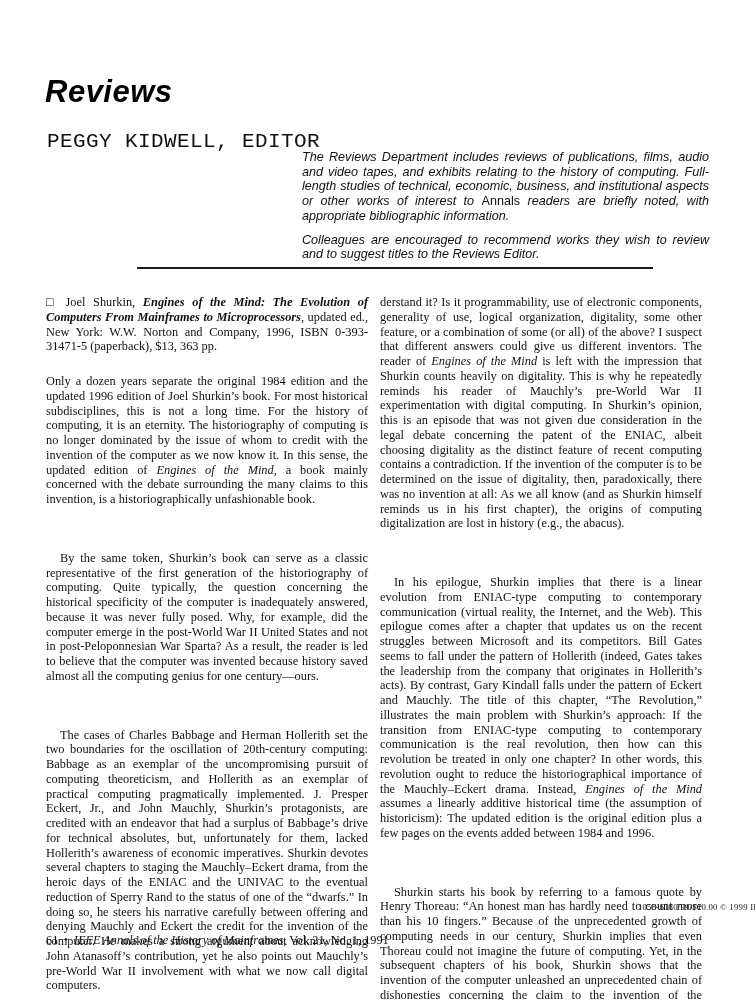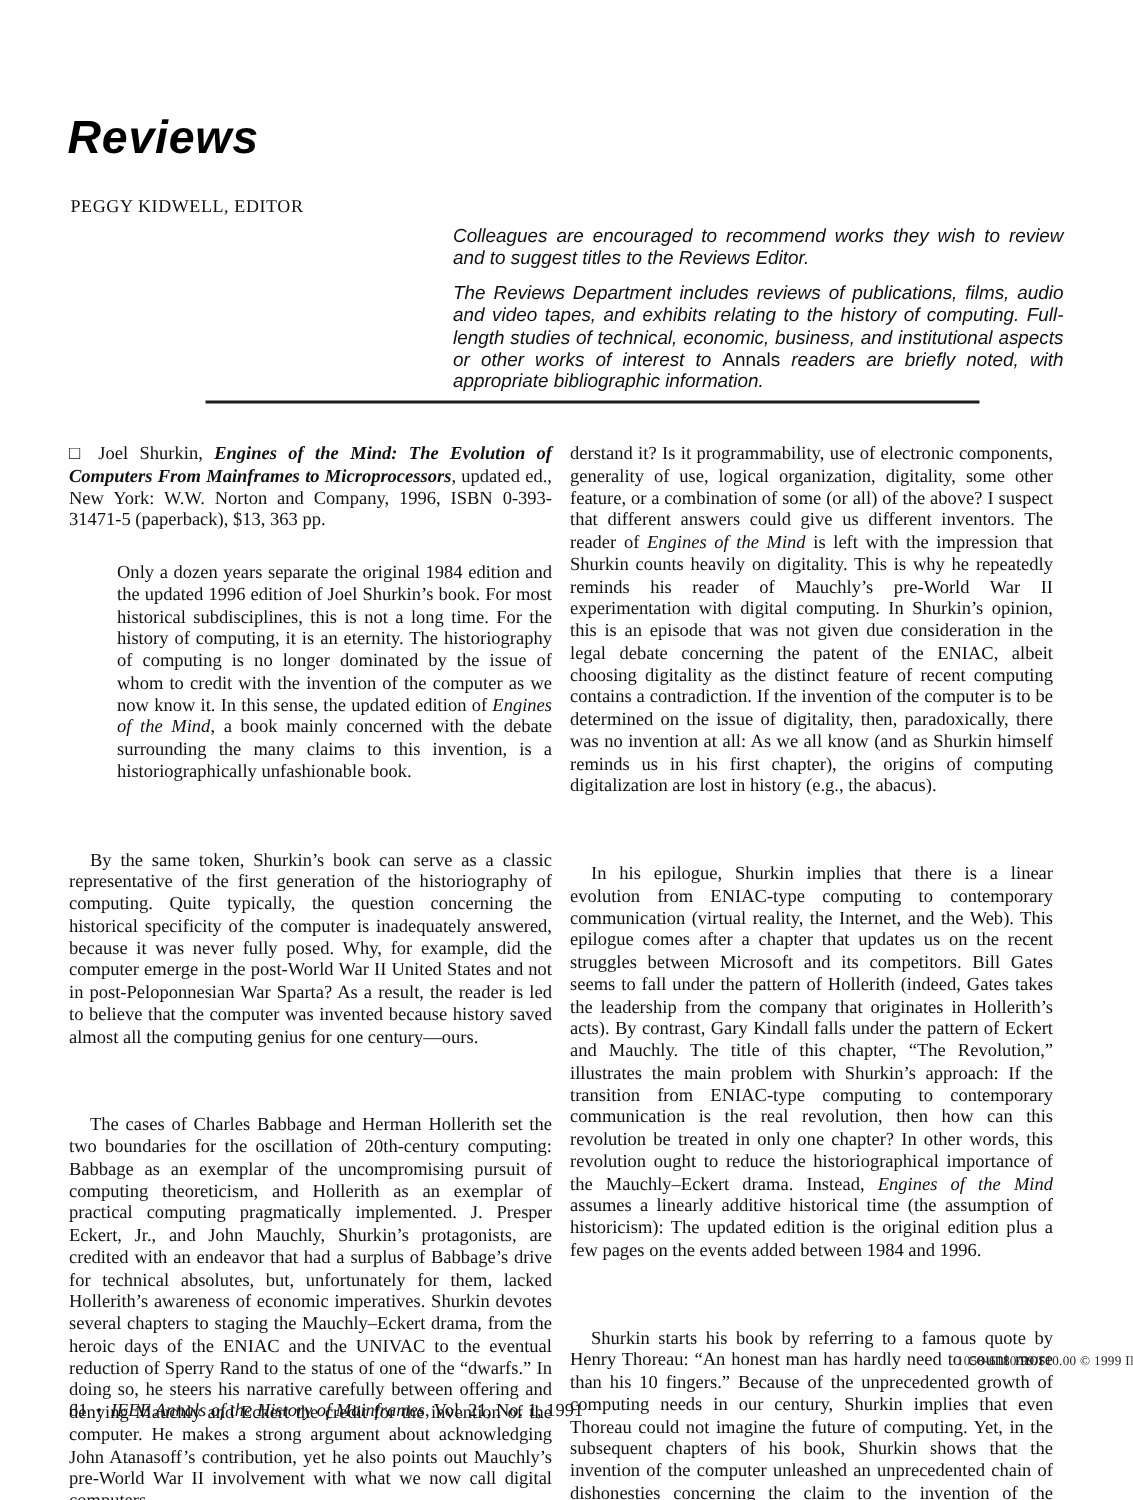"PEGGY KIDWELL, EDITOR" .editor { font-family: Liberation Serif, serif -> Liberation Mono, monospace; font-size: 12px -> 21px }
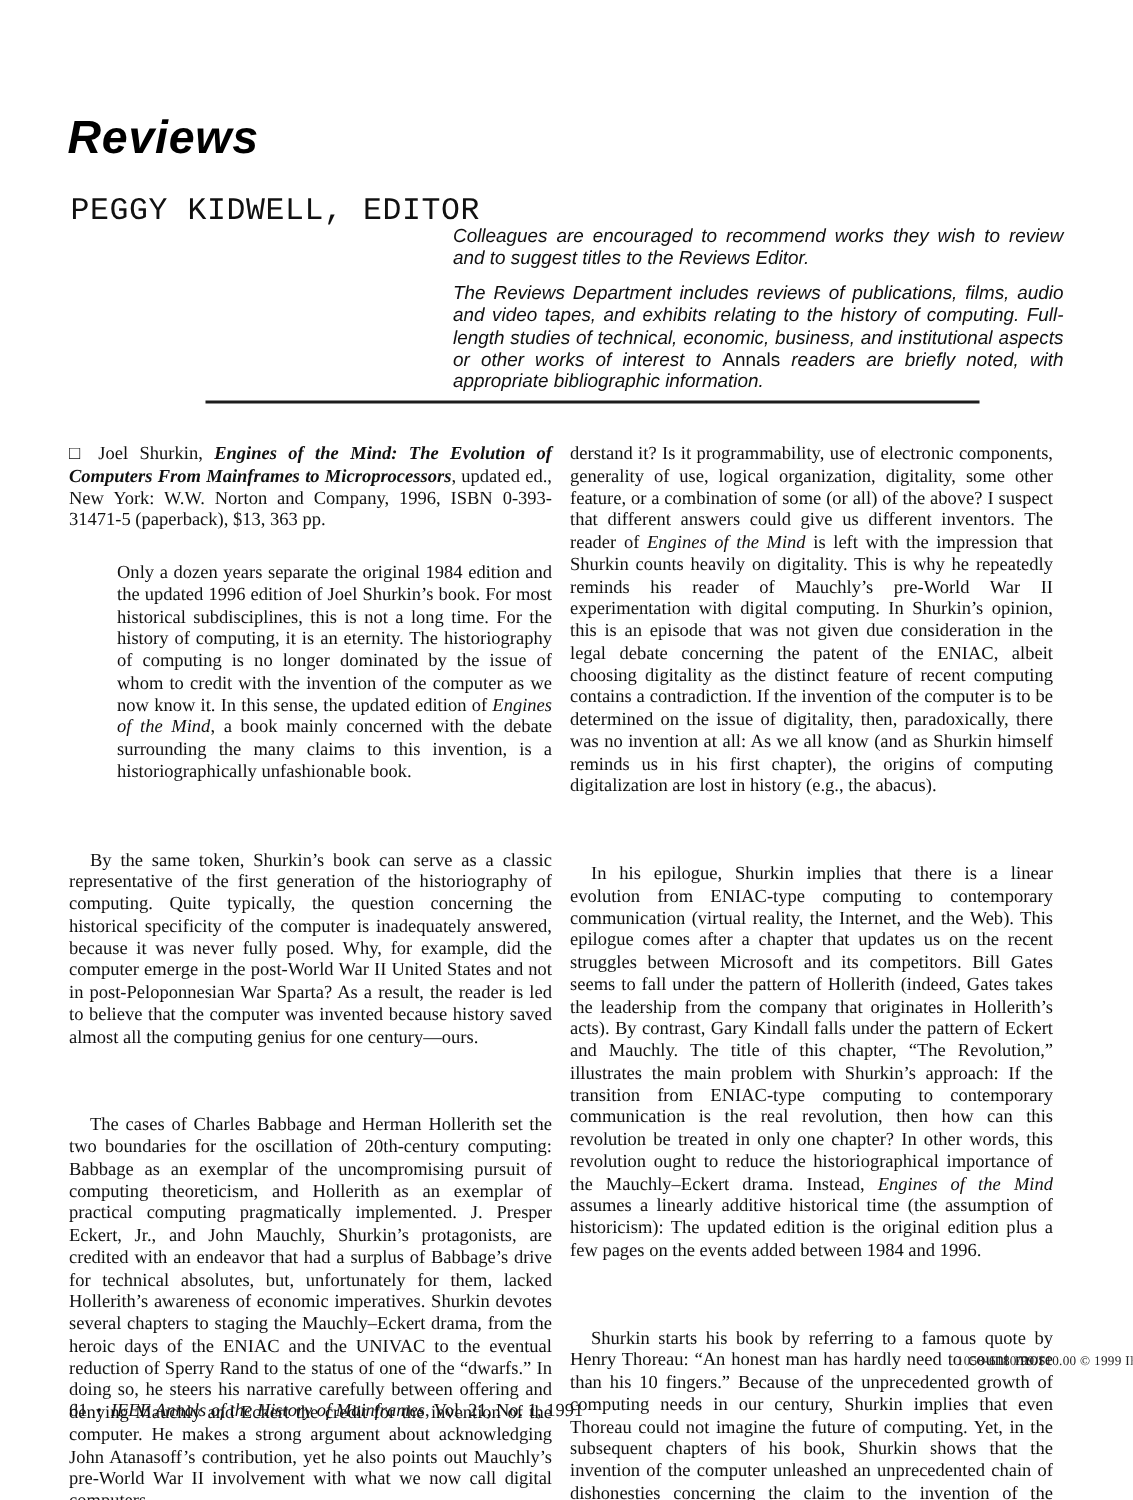"Colleagues are encouraged to recommend" p { order: before "The Reviews Department includes reviews" -> after "The Reviews Department includes reviews" }
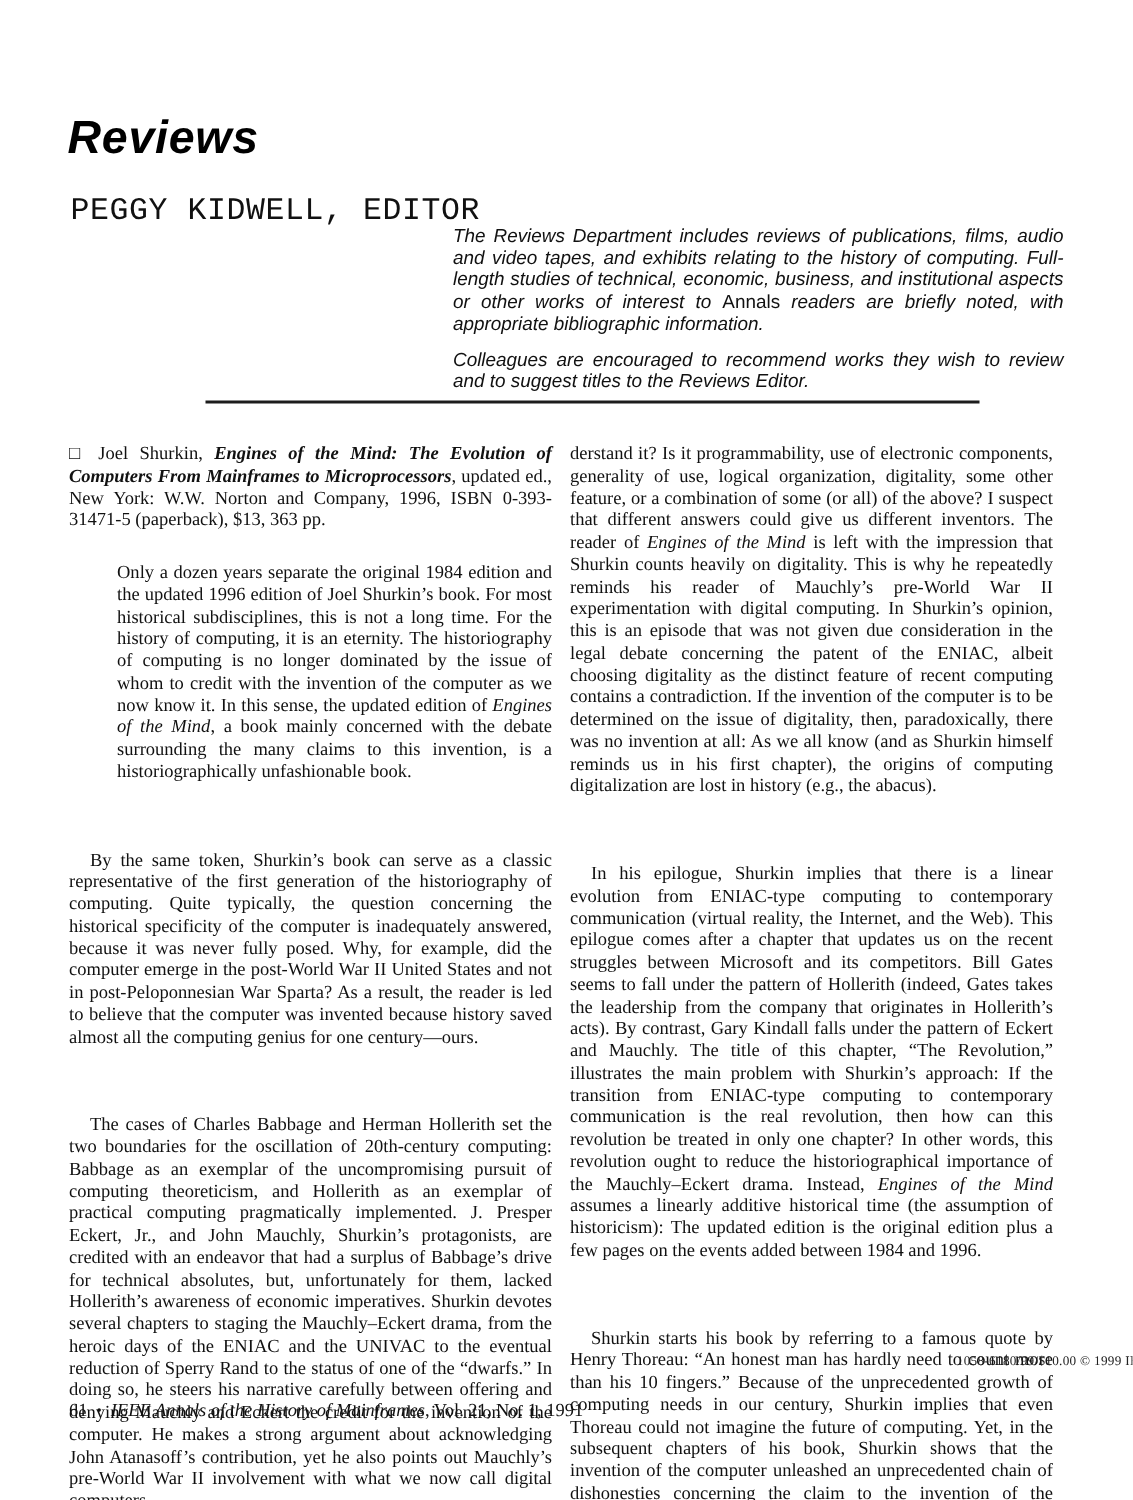"Only a dozen years separate" .col p.gap { margin-left: 32px -> none }
